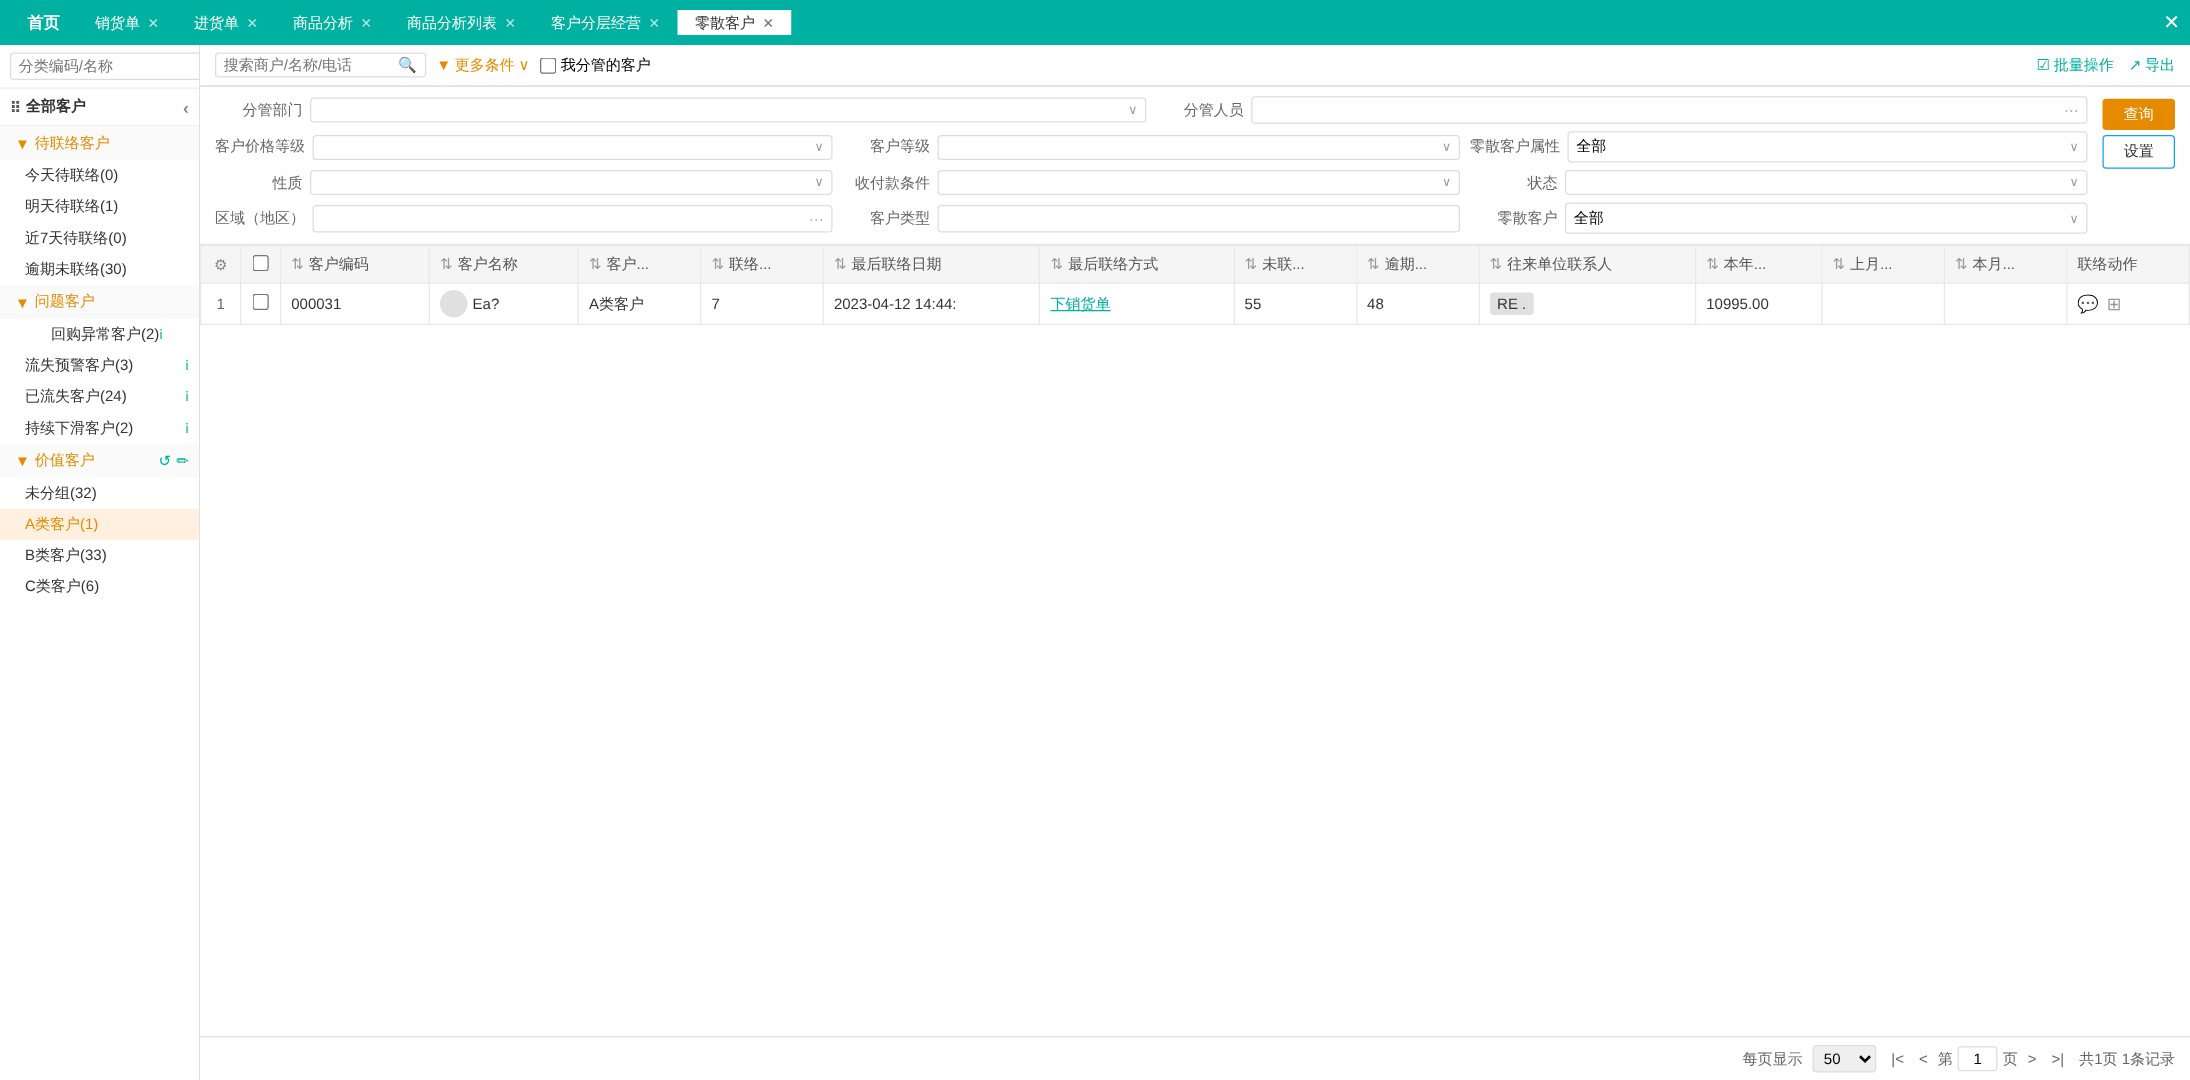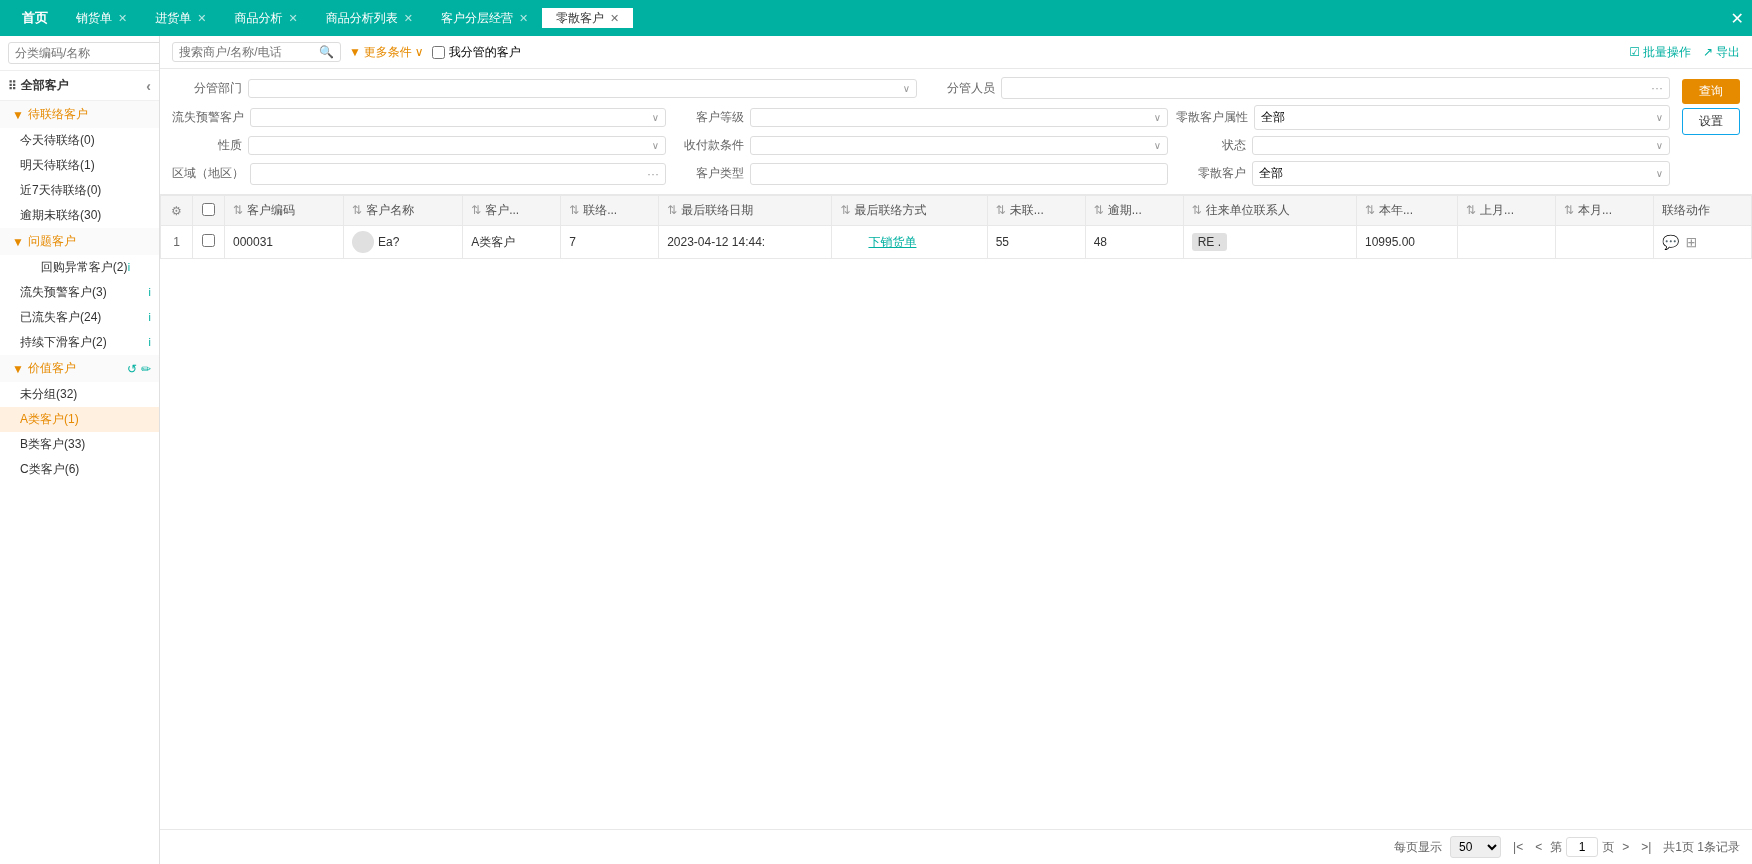"流失预警客户" span.adv-filter-label { text: 流失预警客户 -> 客户价格等级 }
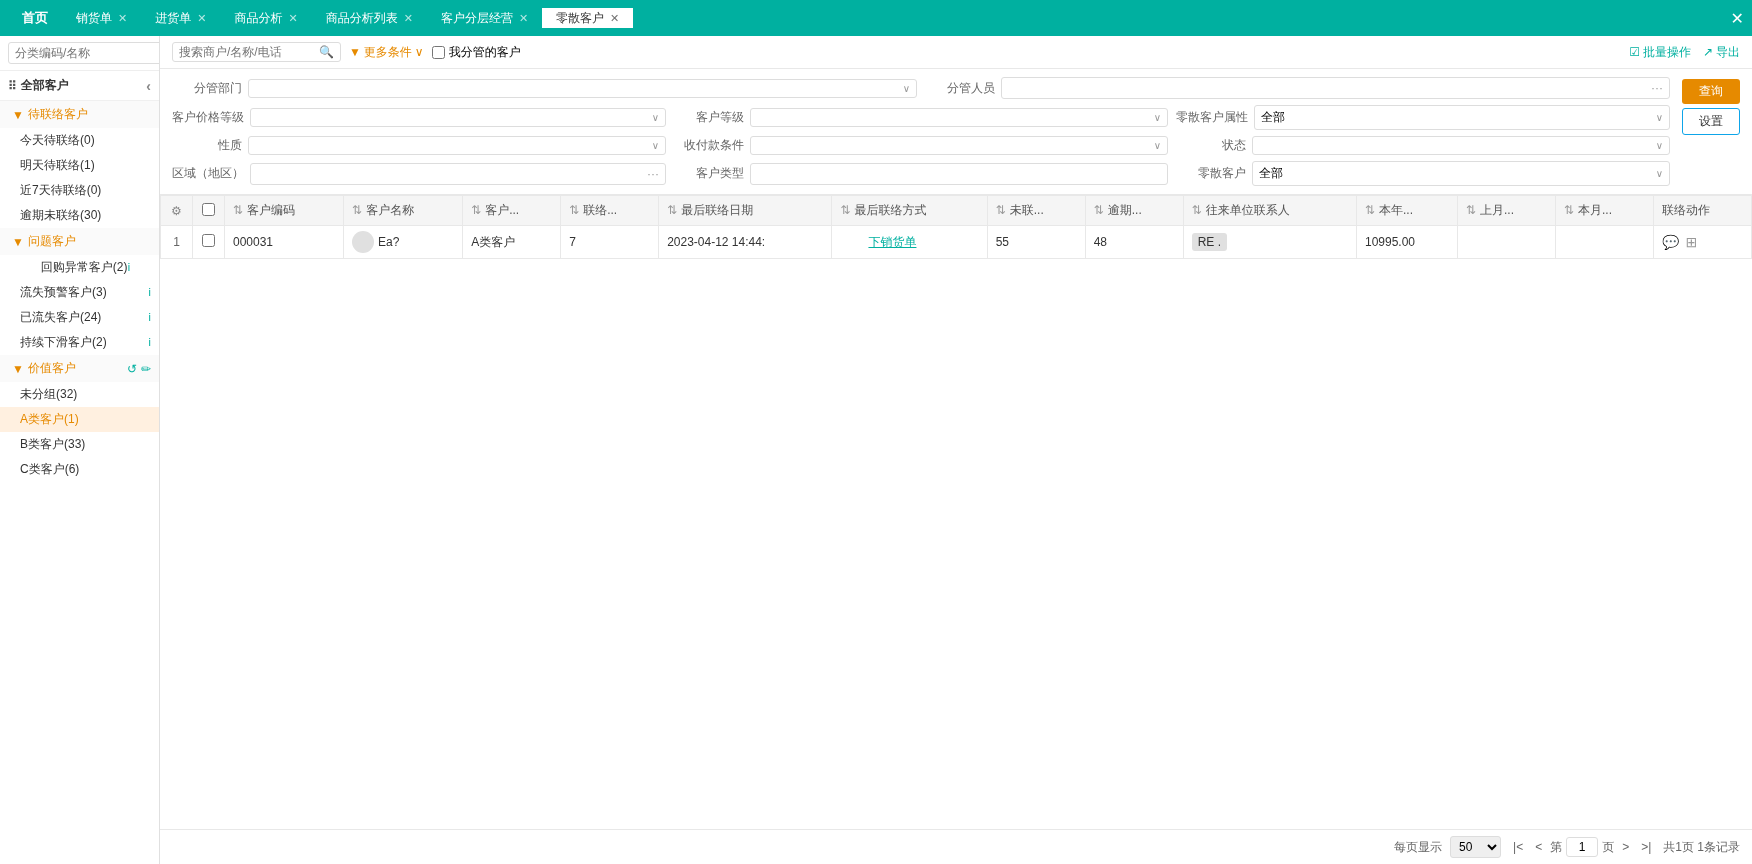"下销货单" .table-link { margin-left: 28px -> none }
